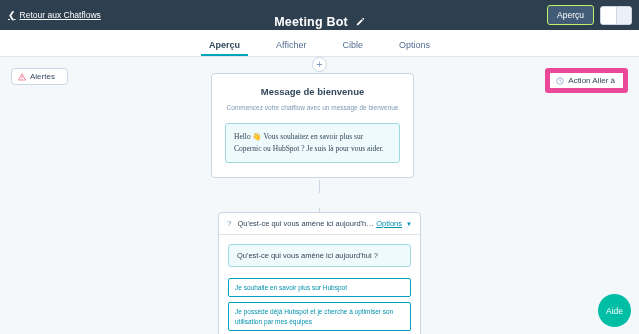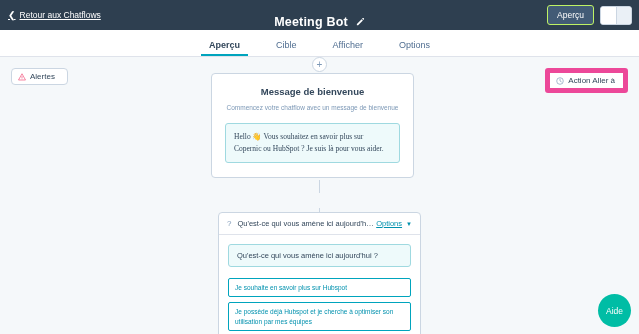"Cible" div.nav-tab { order: before "Afficher" -> after "Afficher" }
